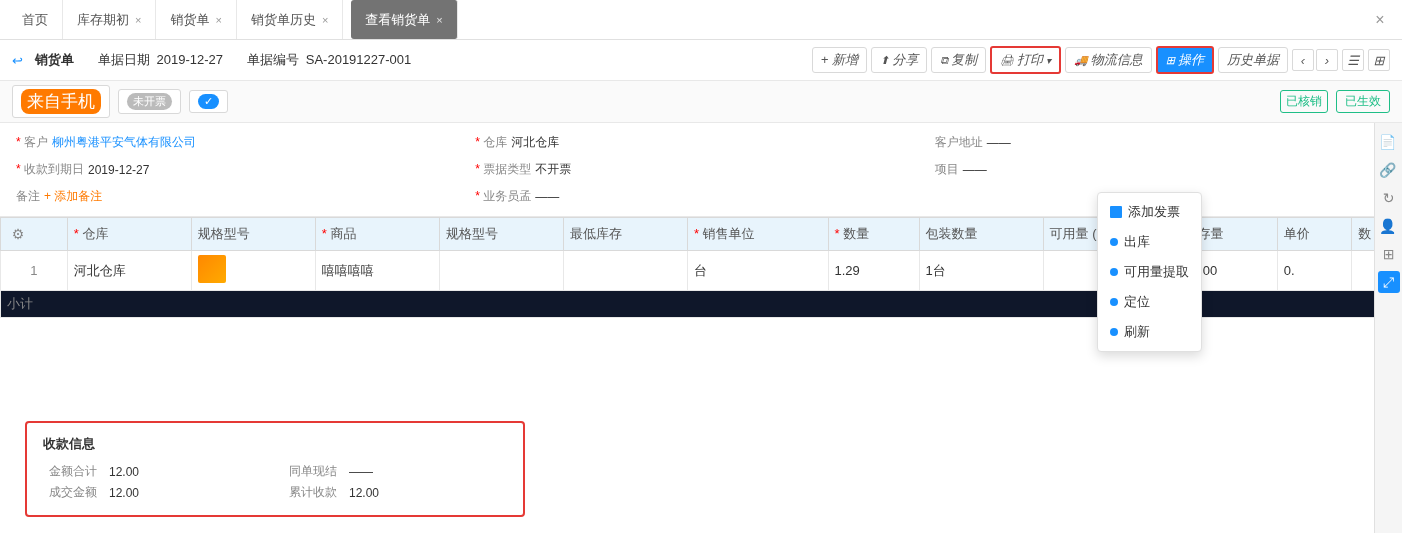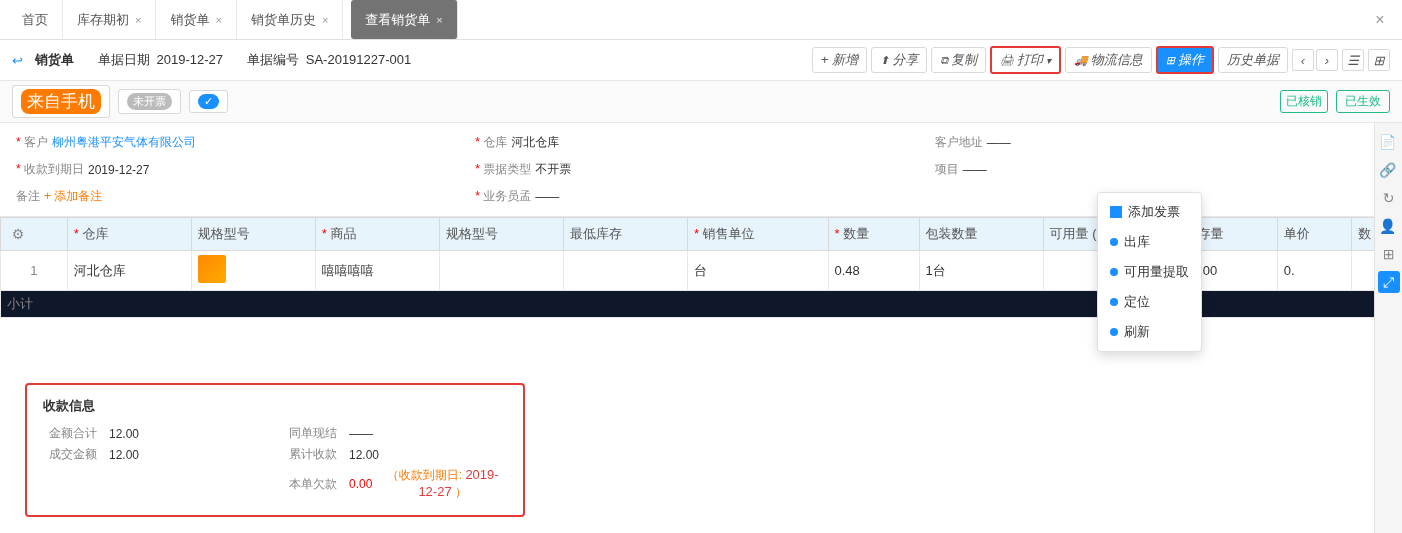"0.48" td { text: 0.48 -> 1.29 }
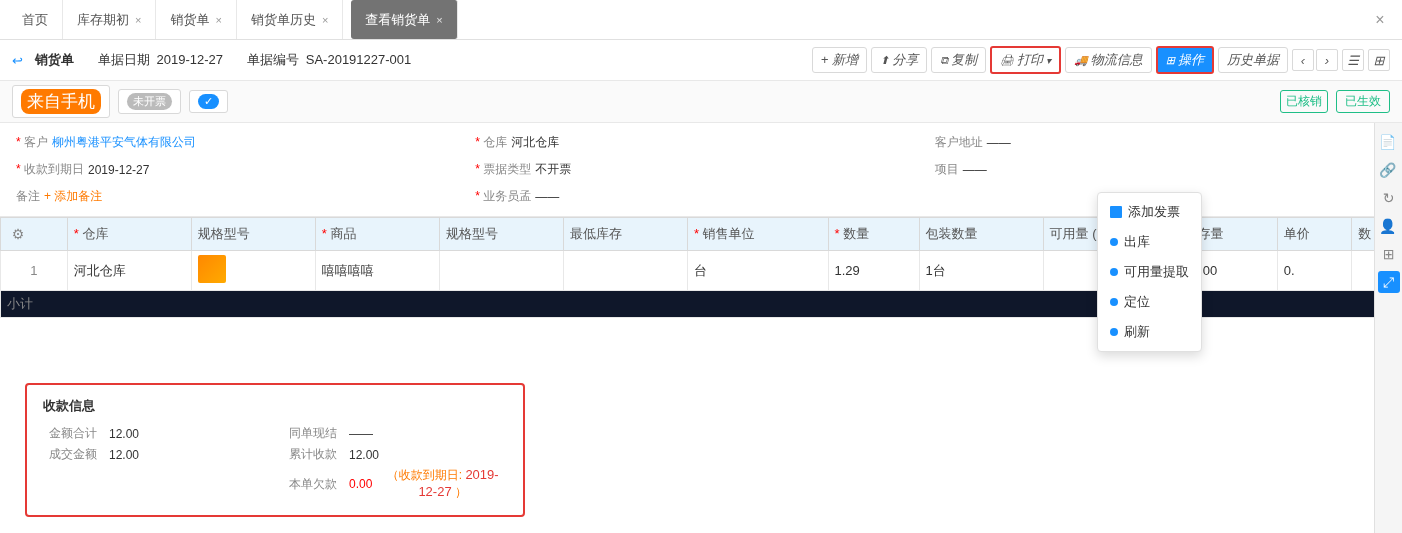"本单欠款" div.payment-row { html: <div> <span>本单欠款</span> <span>0.00</span> <span>（收款到期日: <span>2019-12-27</span> ）</span> </div> -> none }
